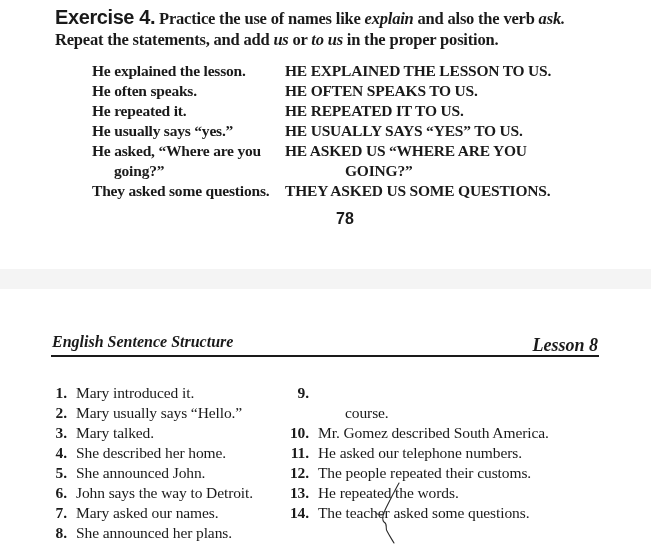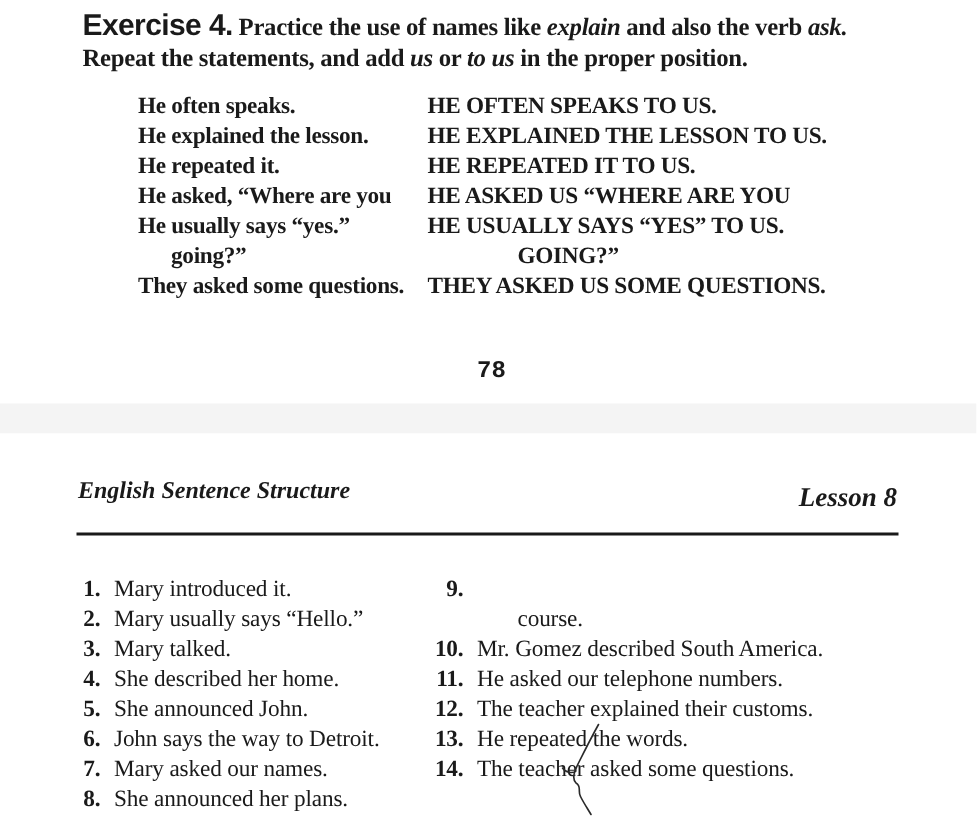"He often speaks." div.ex-row { order: before "He explained the lesson." -> after "He explained the lesson." }
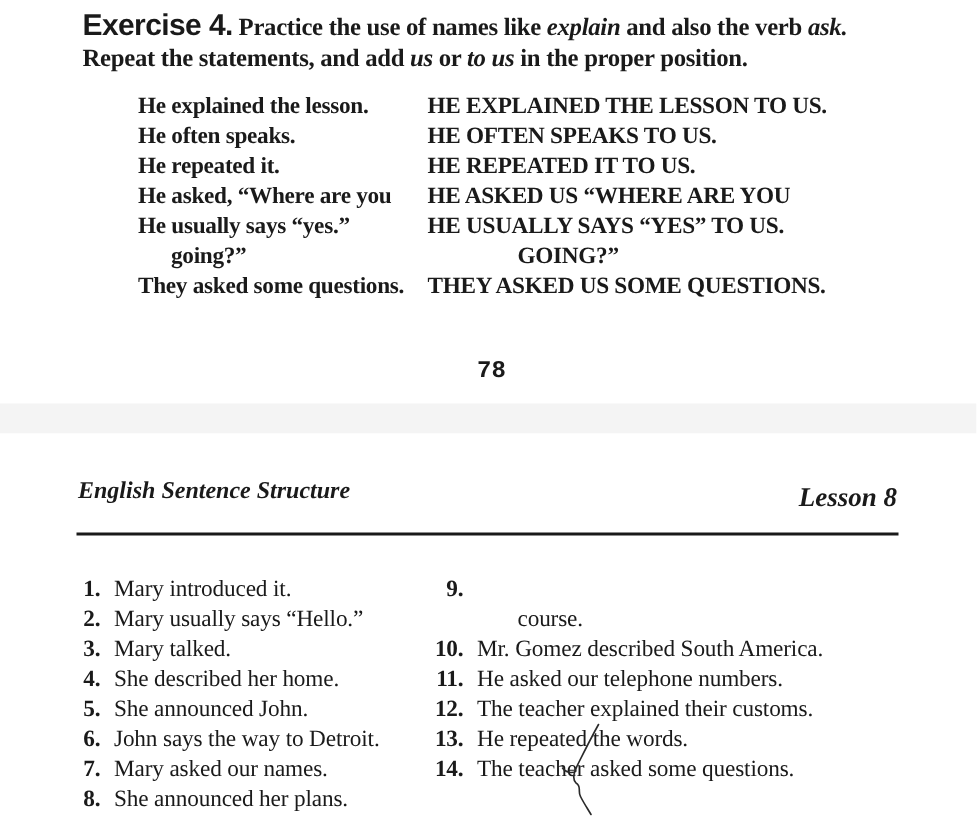"He asked, “Where are you" div.ex-row { order: before "He usually says “yes.”" -> after "He usually says “yes.”" }
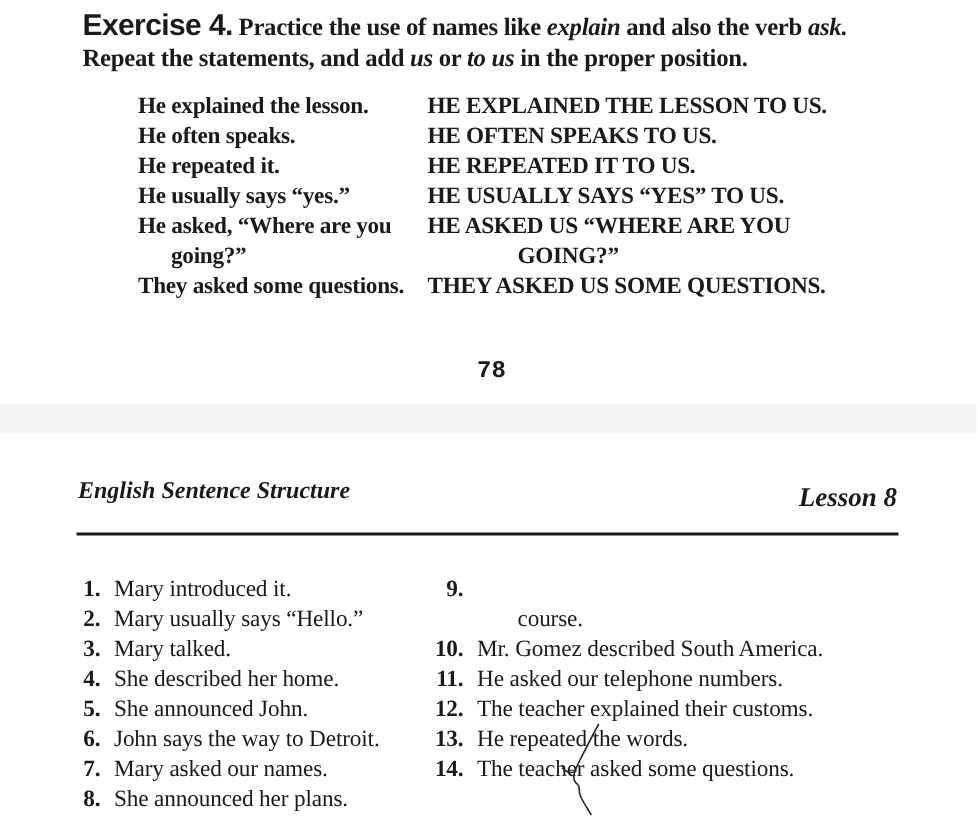"78" .page-number { font-family: Liberation Mono, monospace -> Liberation Sans, sans-serif; left: 318px -> 336px; margin-top: 28px -> none }
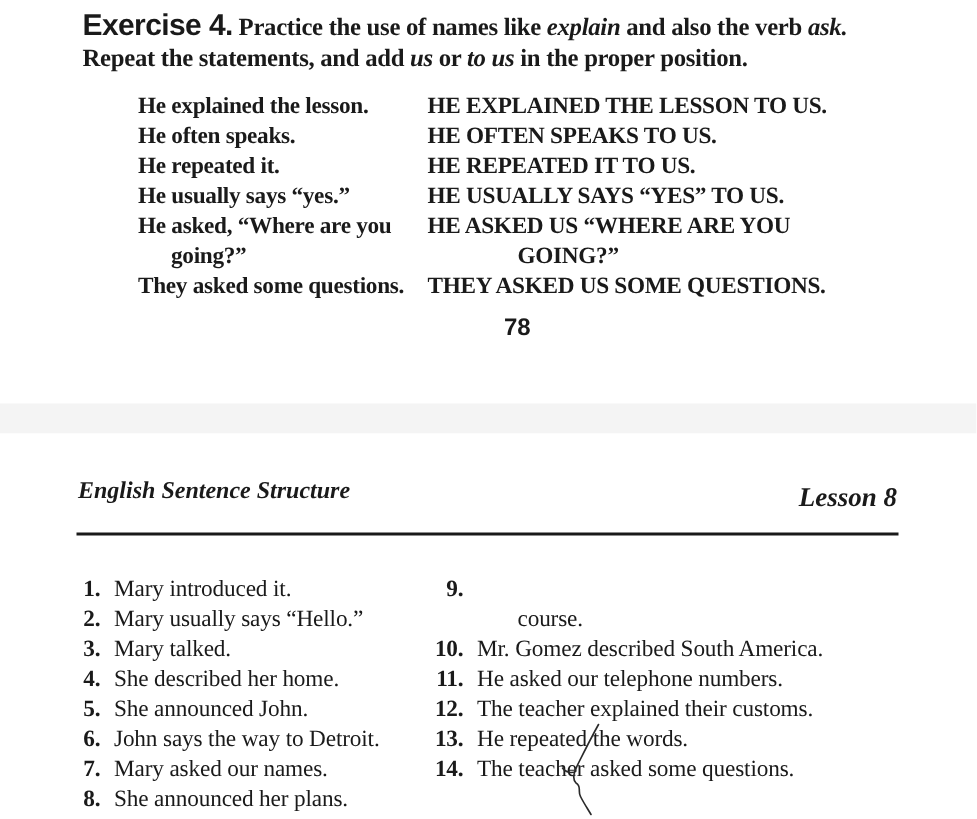"English Sentence Structure" .running-header { top: 317px -> 331px }
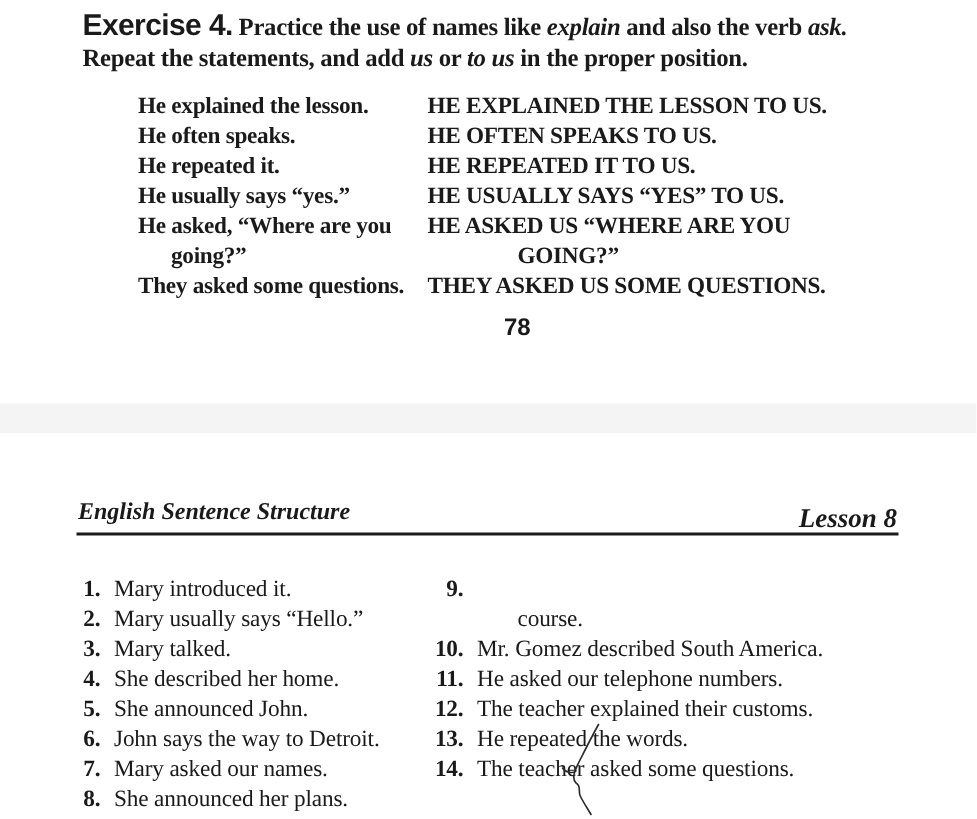"The teacher explained their customs." span { text: teacher explained -> people repeated }
